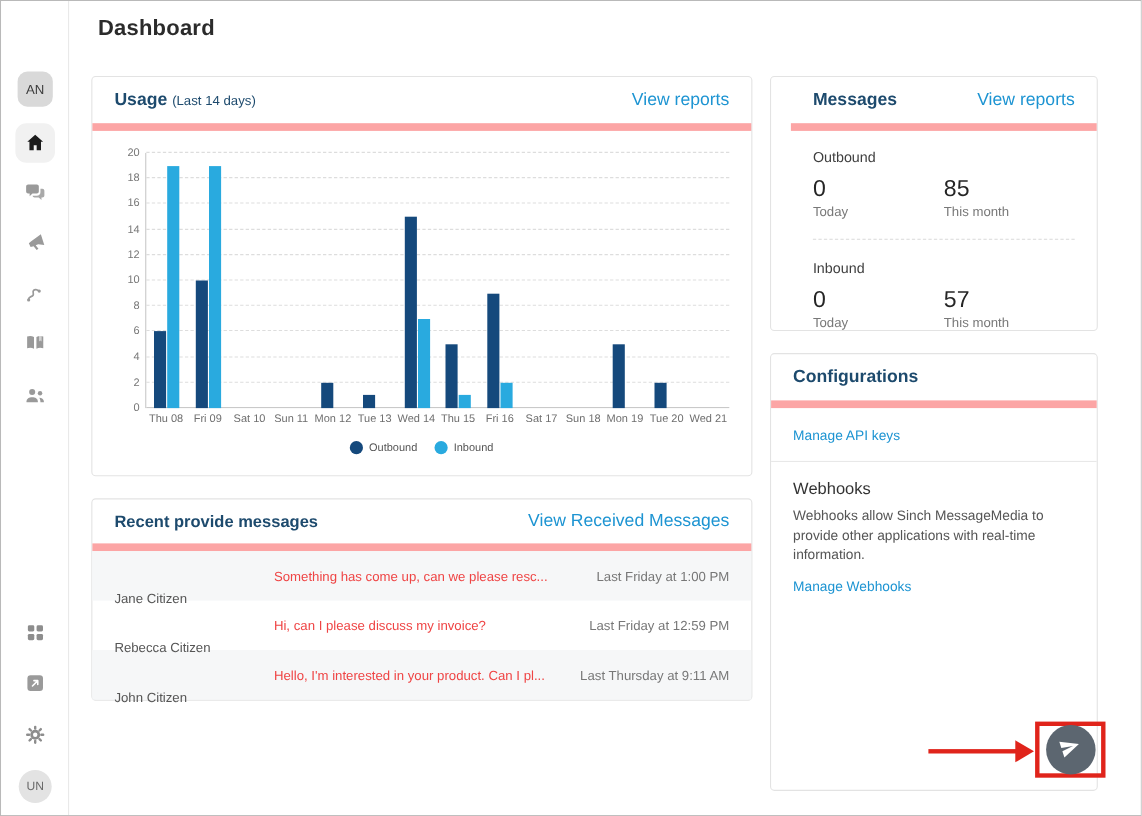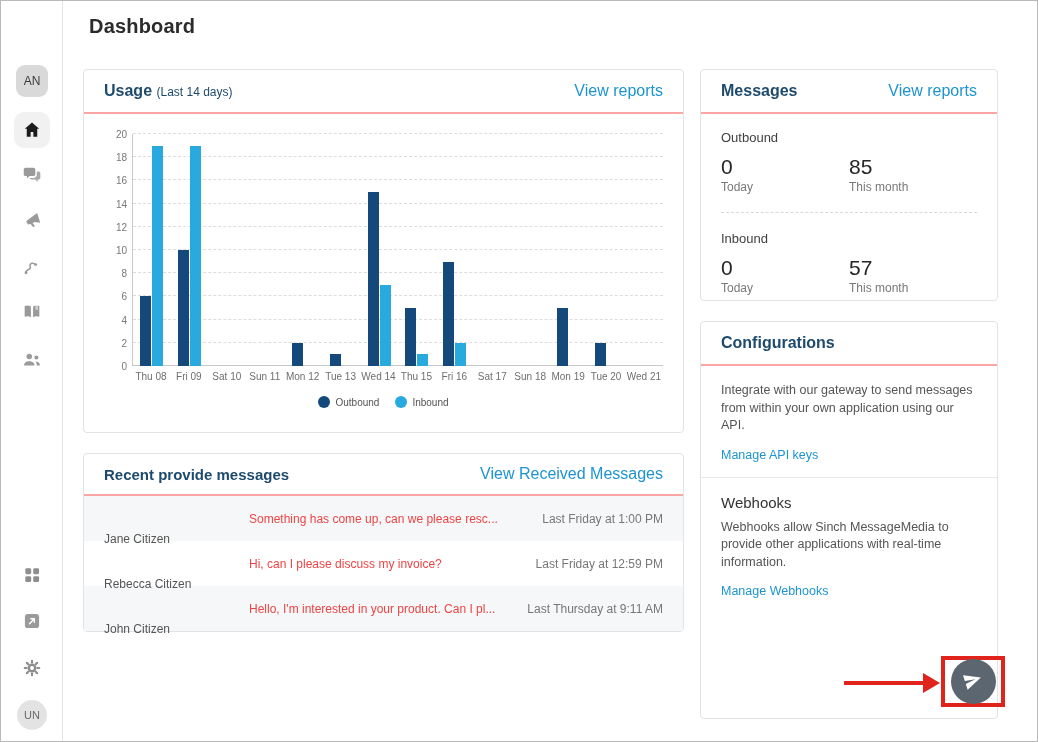"Usage (Last 14 days)" .card-head { border-bottom: 2px solid #fca5a5 -> 7px solid #fca5a5 }
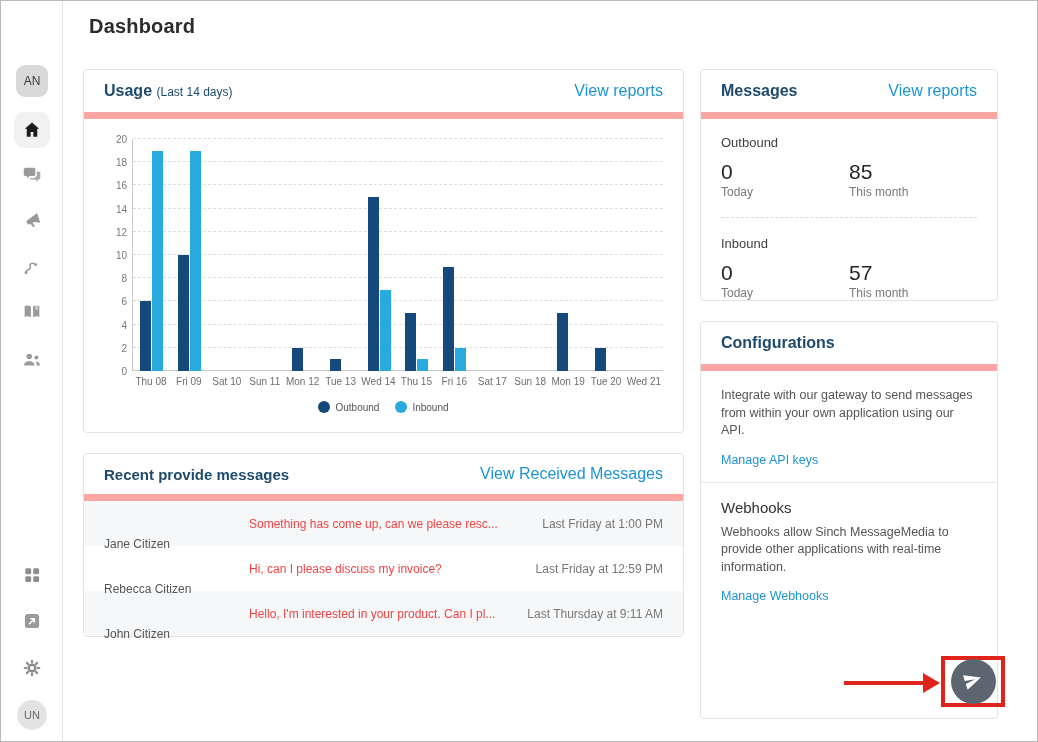"Messages" #messages-card { padding-left: none -> 18px }
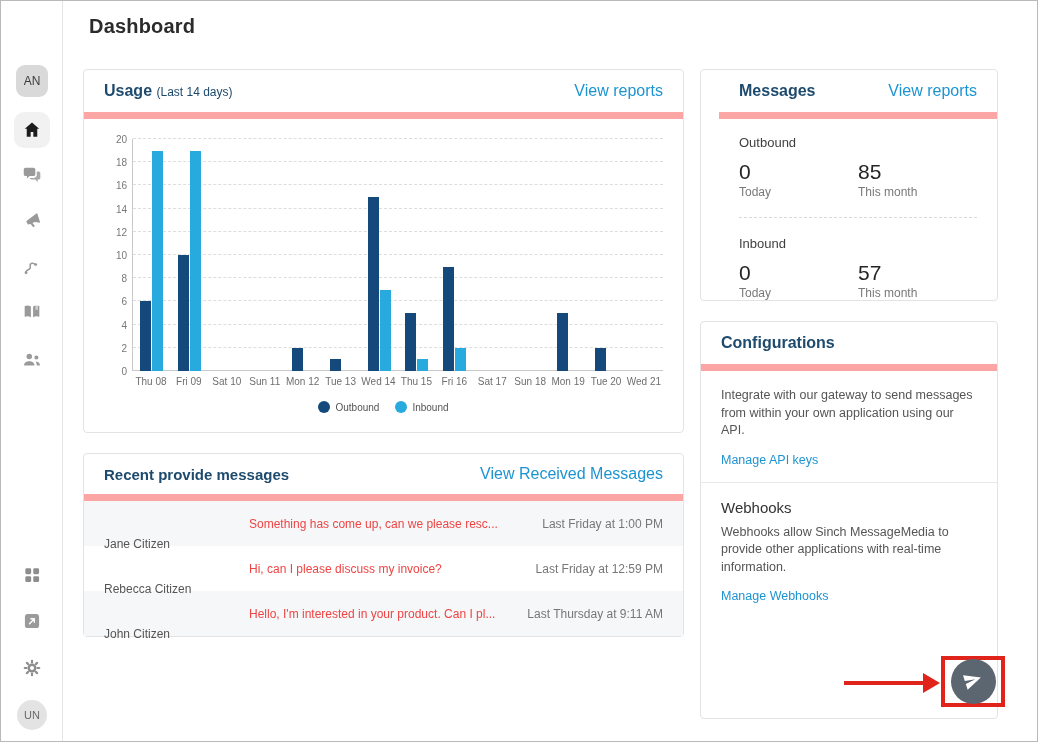"Integrate with our gateway to" div.cfg-desc { html: <div>Integrate with our gateway to send messages from within your own application using our API.</div> -> none }
